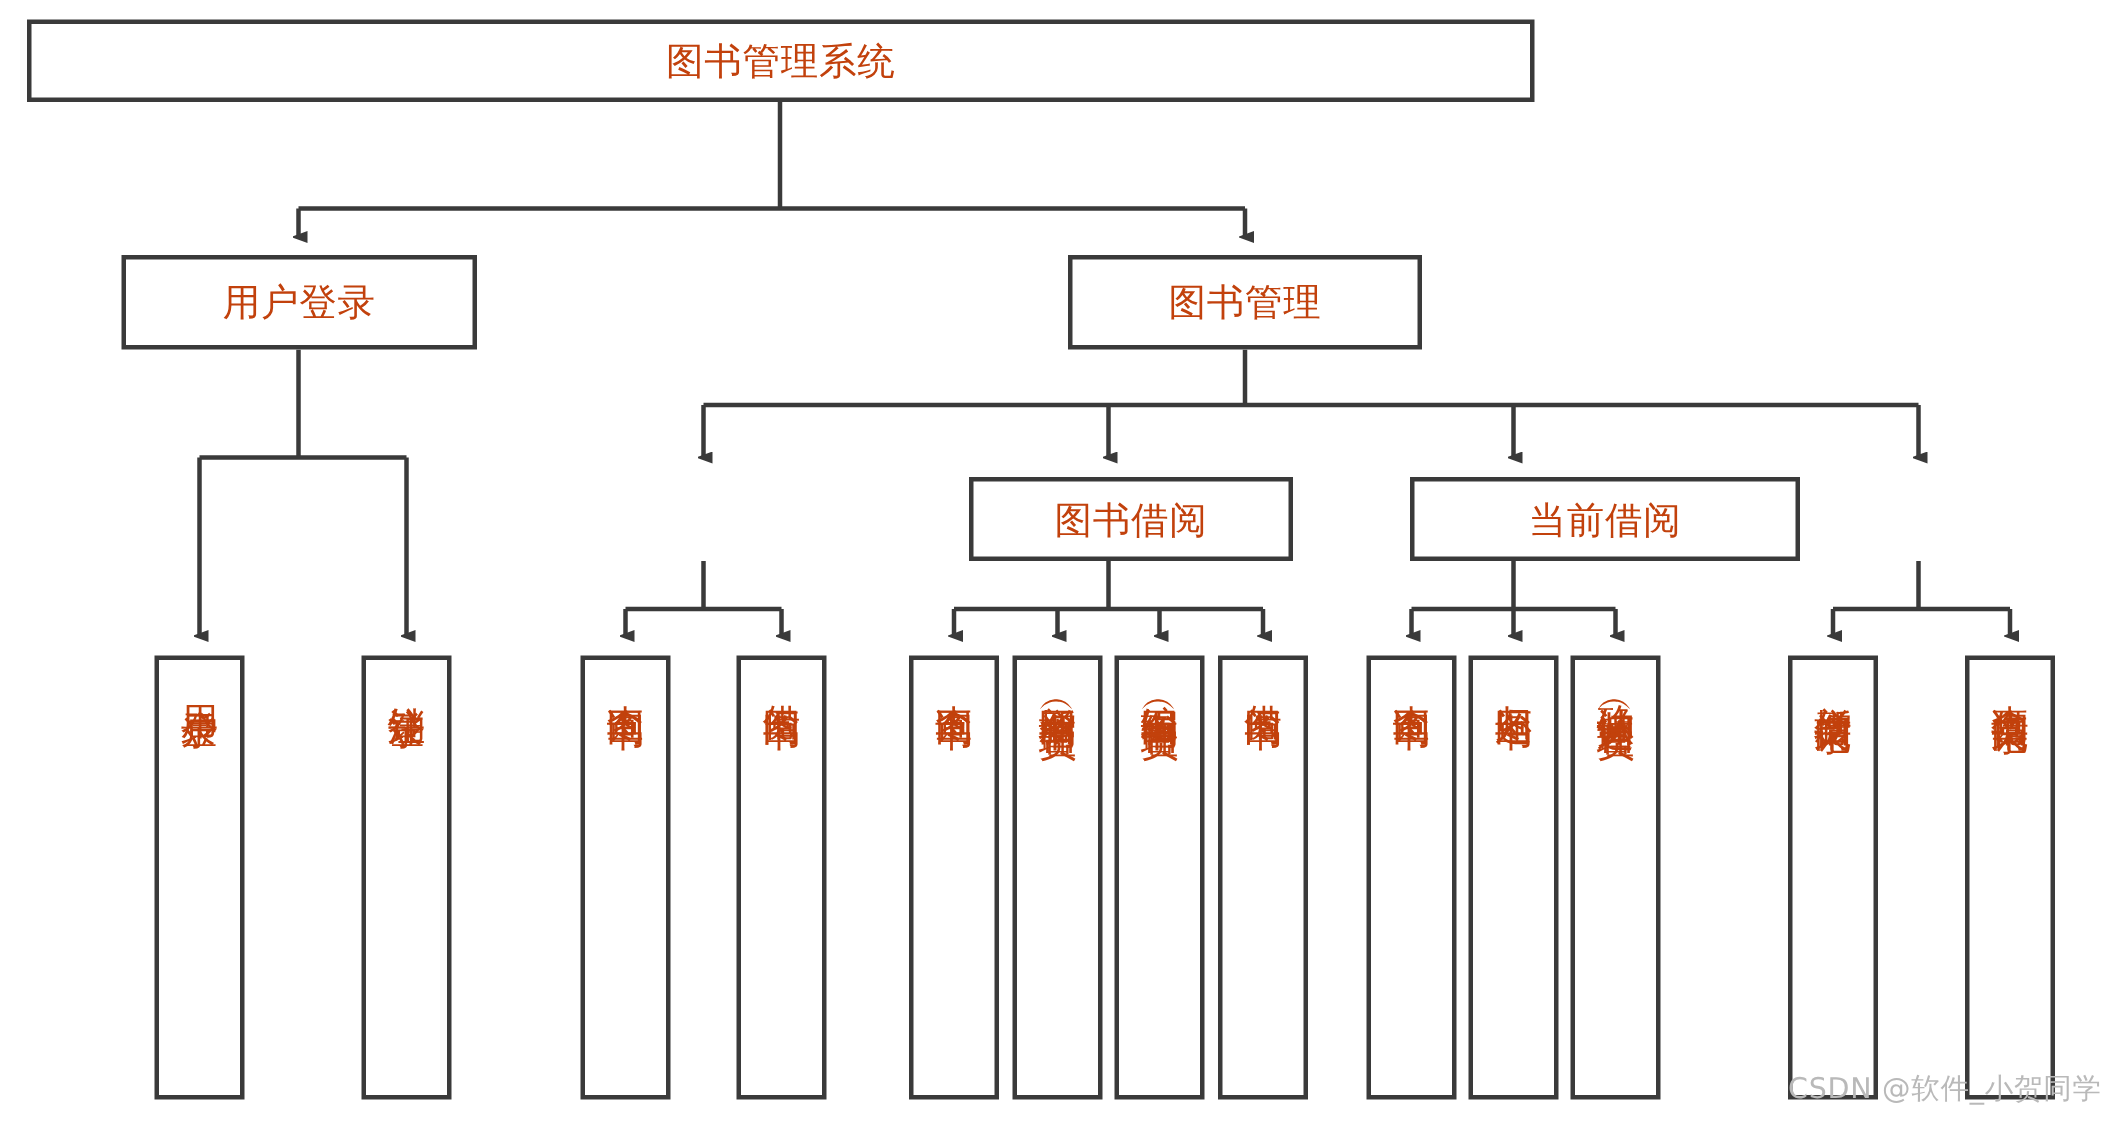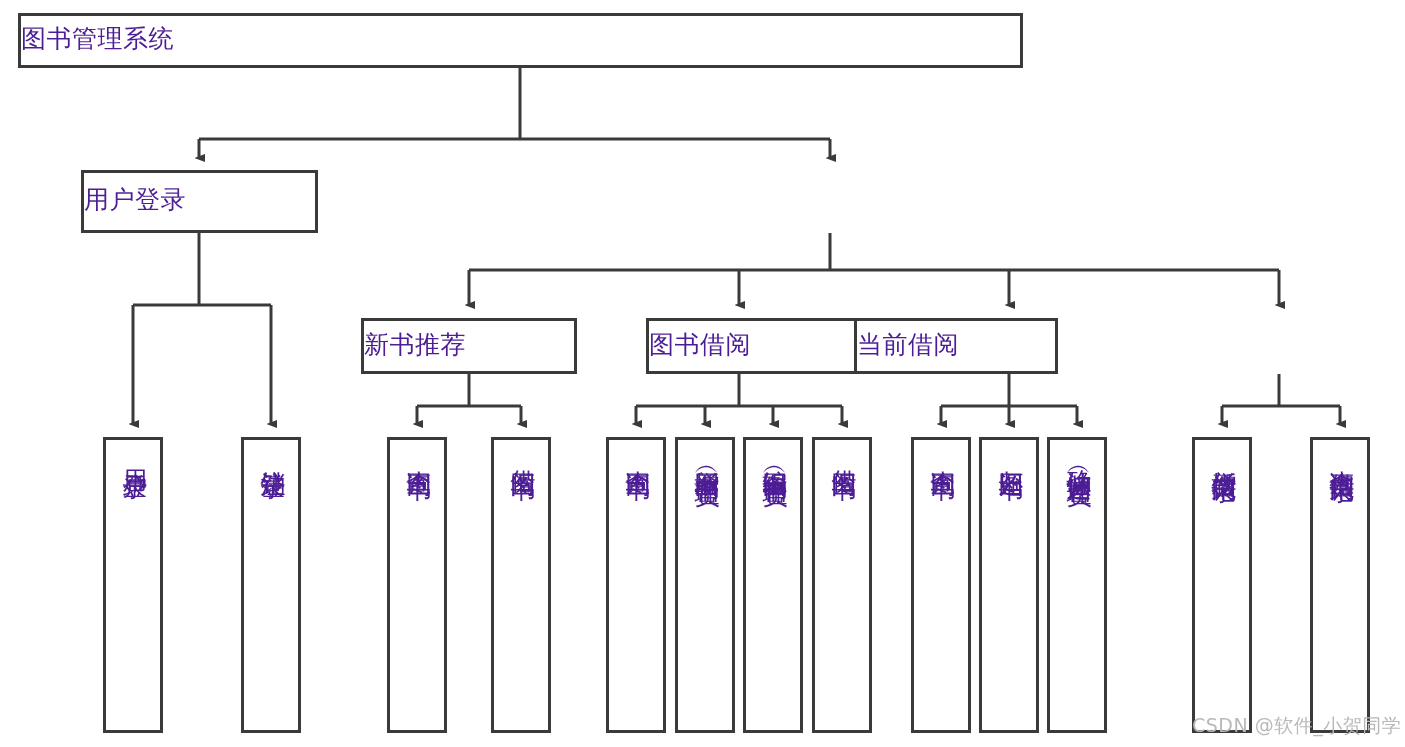"图书管理系统" .node { color: #4c1d95 -> #c2410c; font-family: Liberation Mono, monospace -> none; justify-content: none -> center }
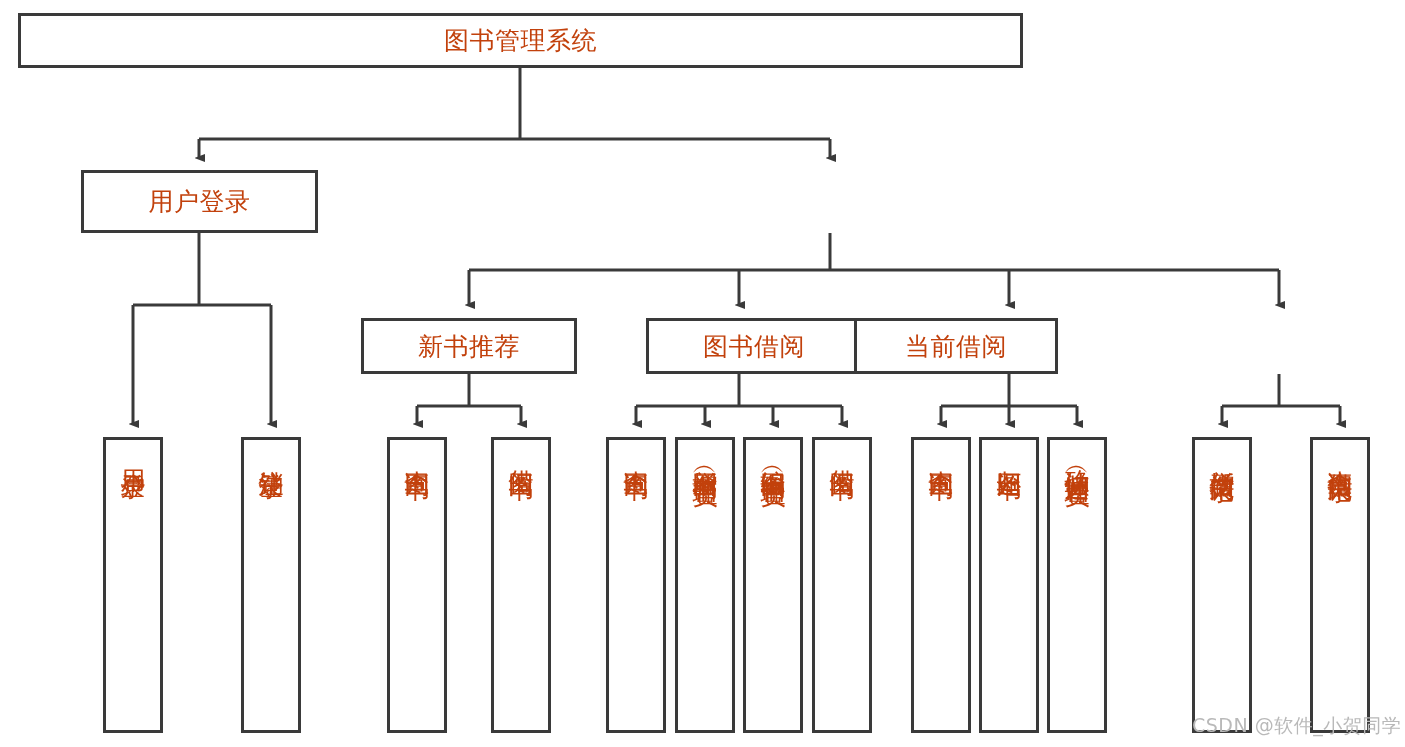"图书管理" div.node { html: none -> <div> <span>图书管理</span> </div> }
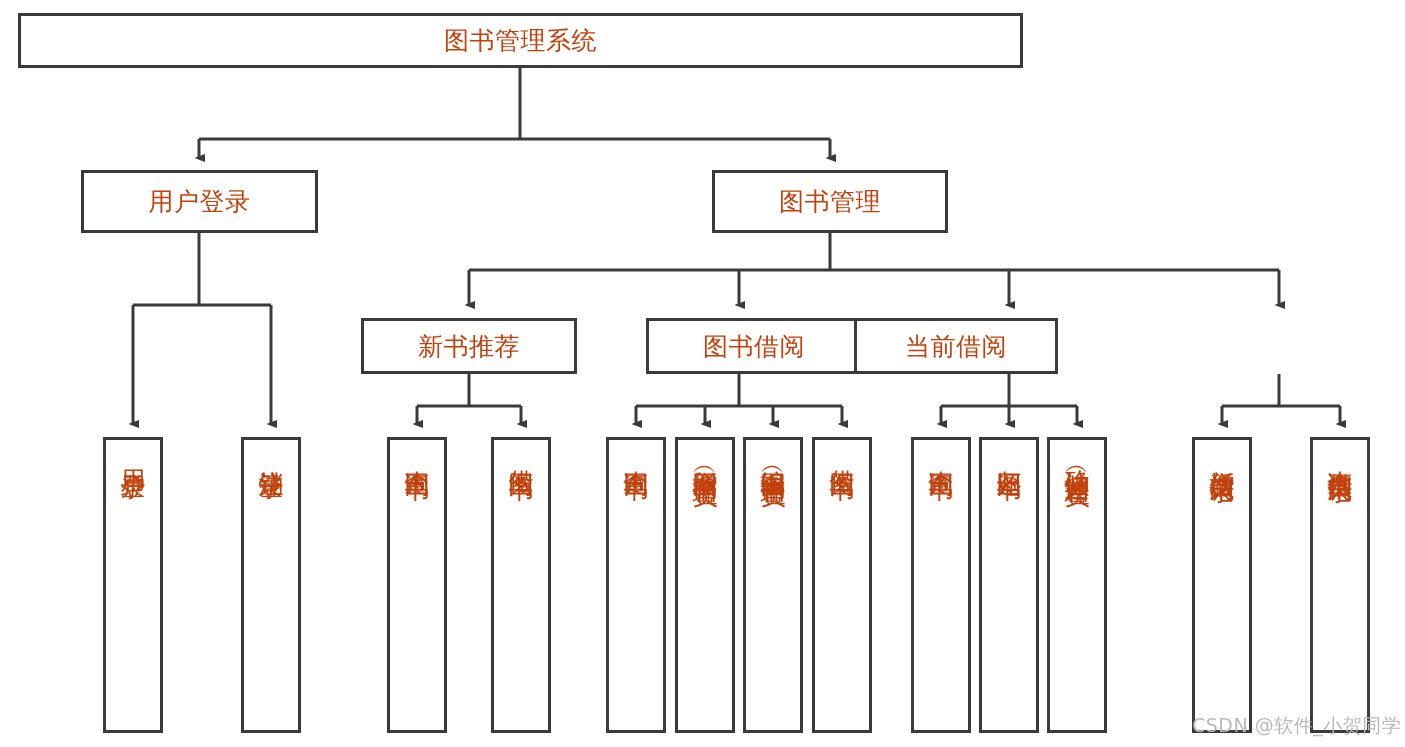"新书推荐" div.node { html: <div> <span>新书推荐</span> </div> -> none }
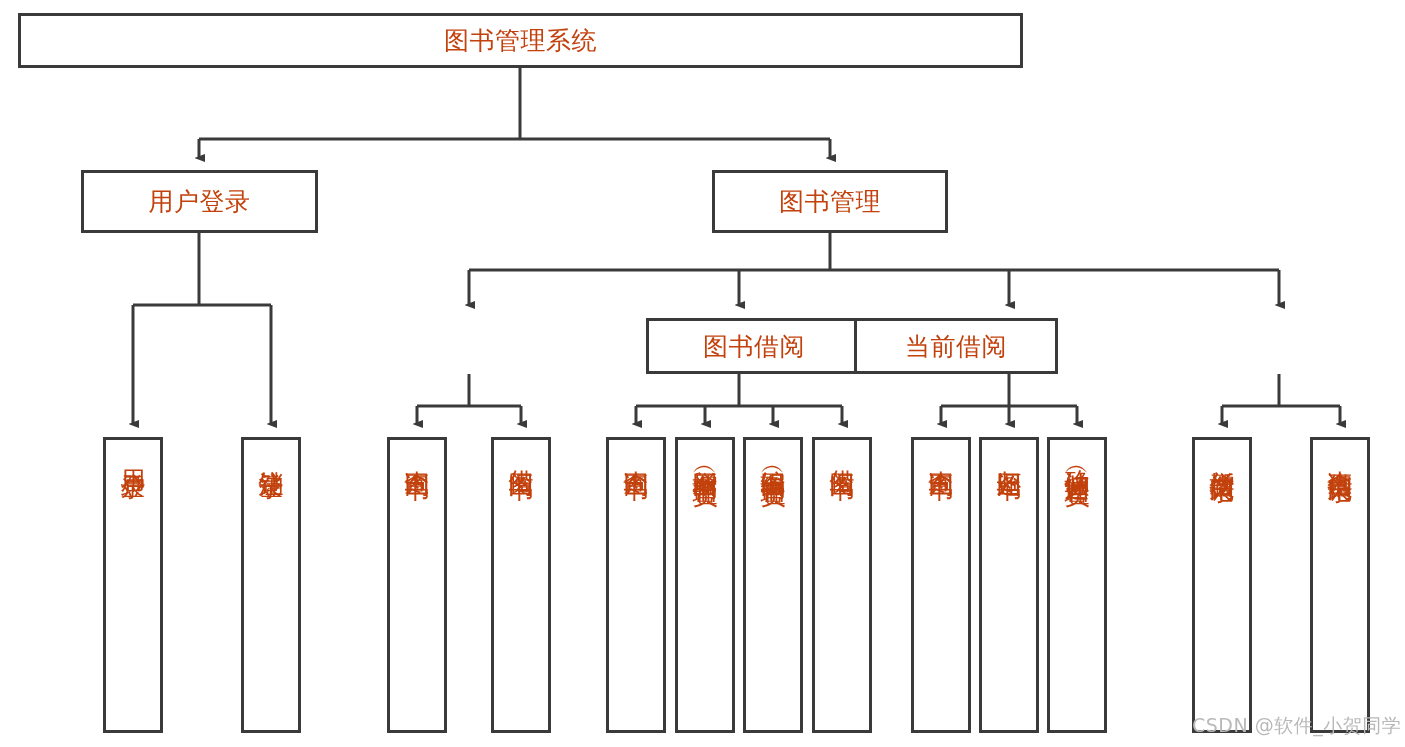"当前借阅" div.node { left: 854px -> 940px; width: 204px -> 260px }
